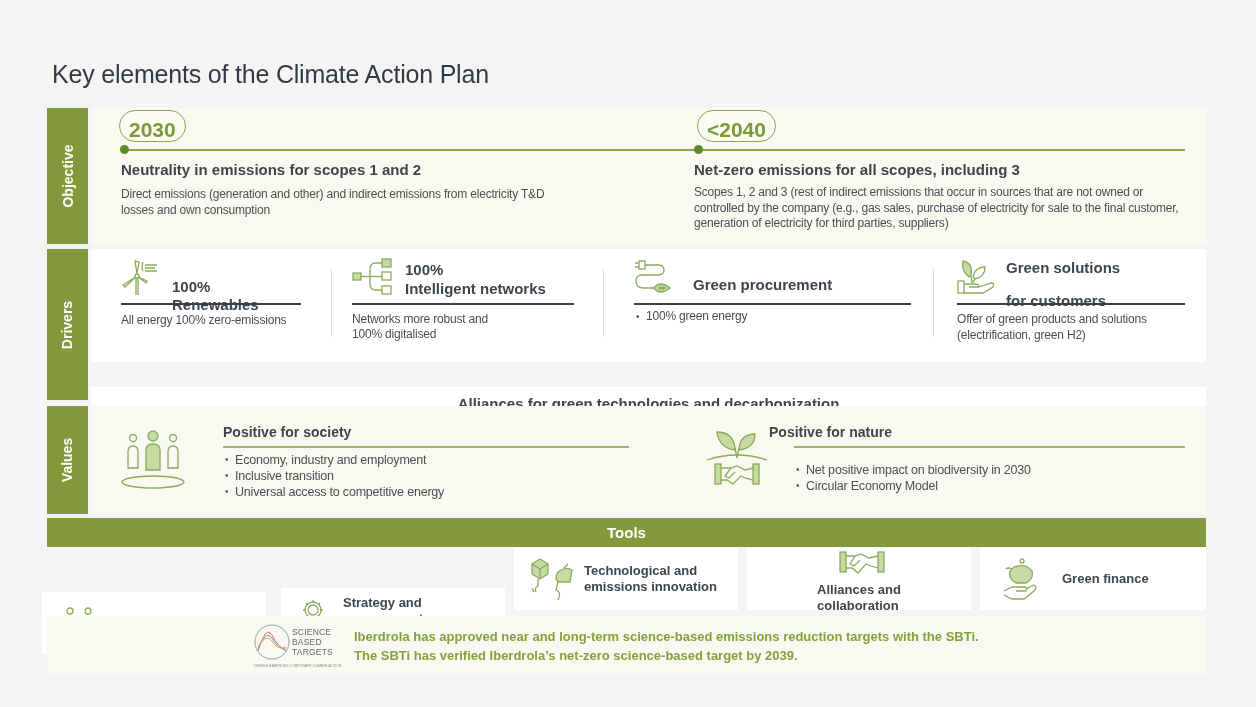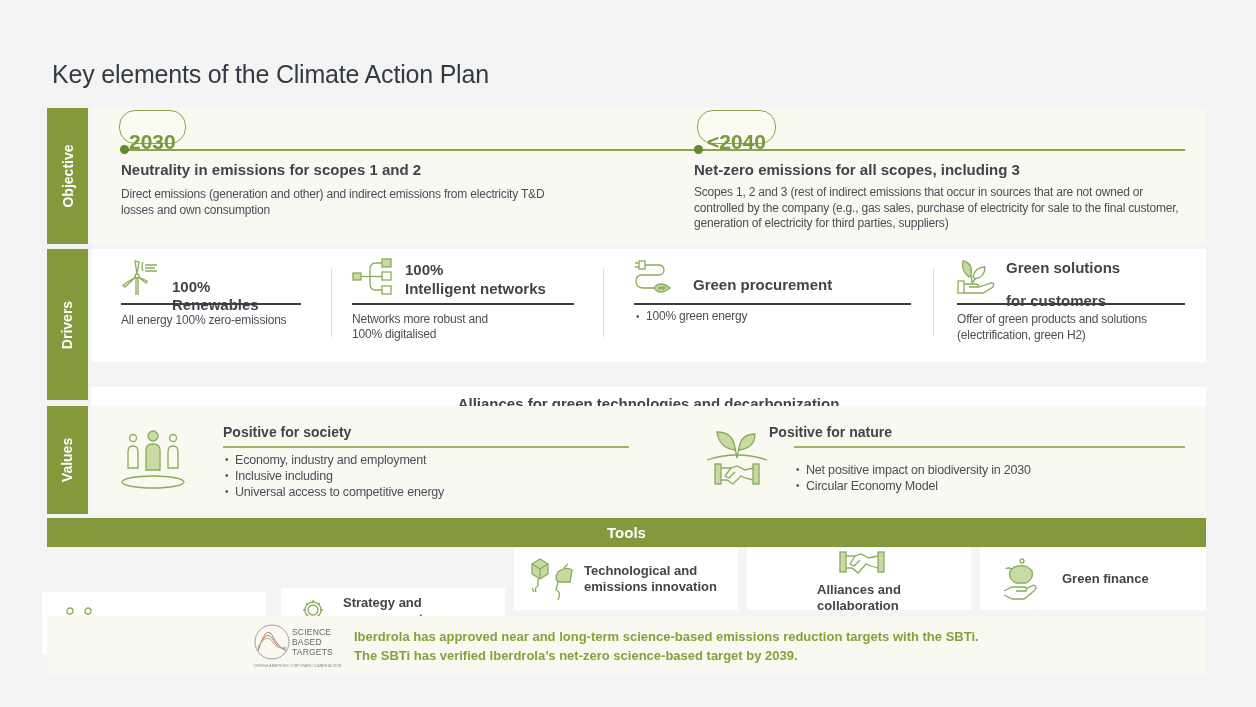"2030" .year-pill { padding: 16px 9px -> 4px 9px }
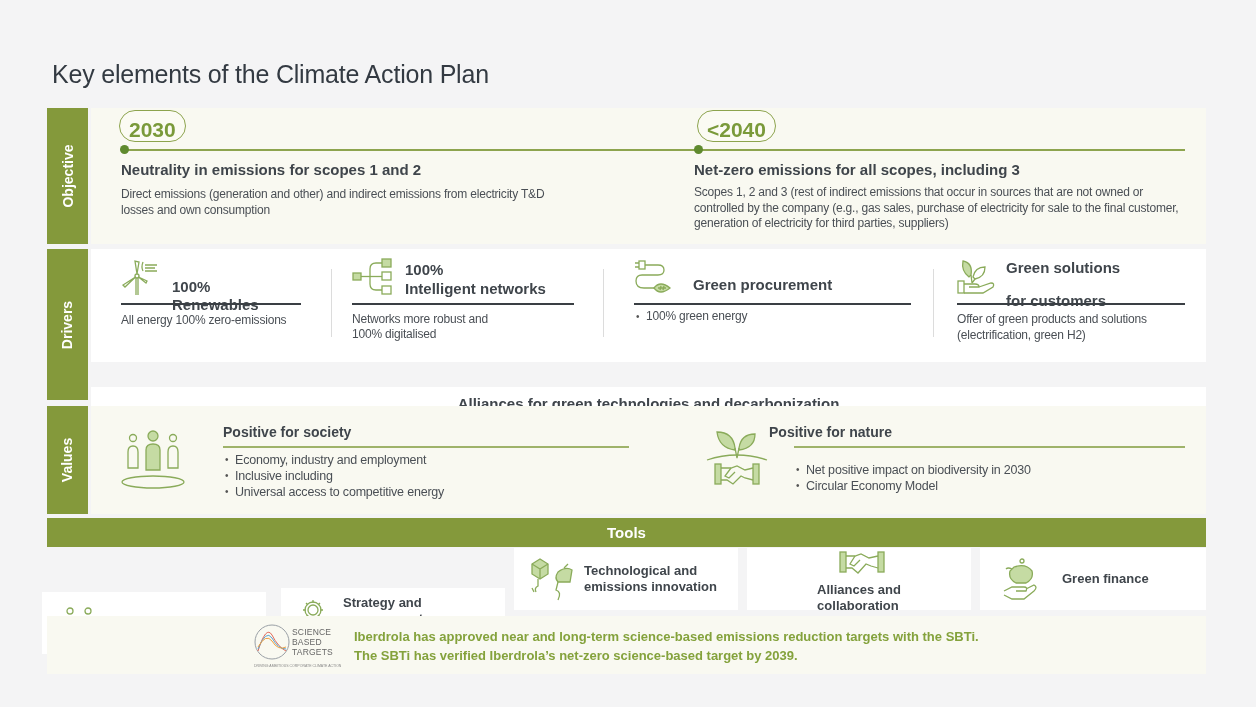"Inclusive including" li { text: including -> transition }
